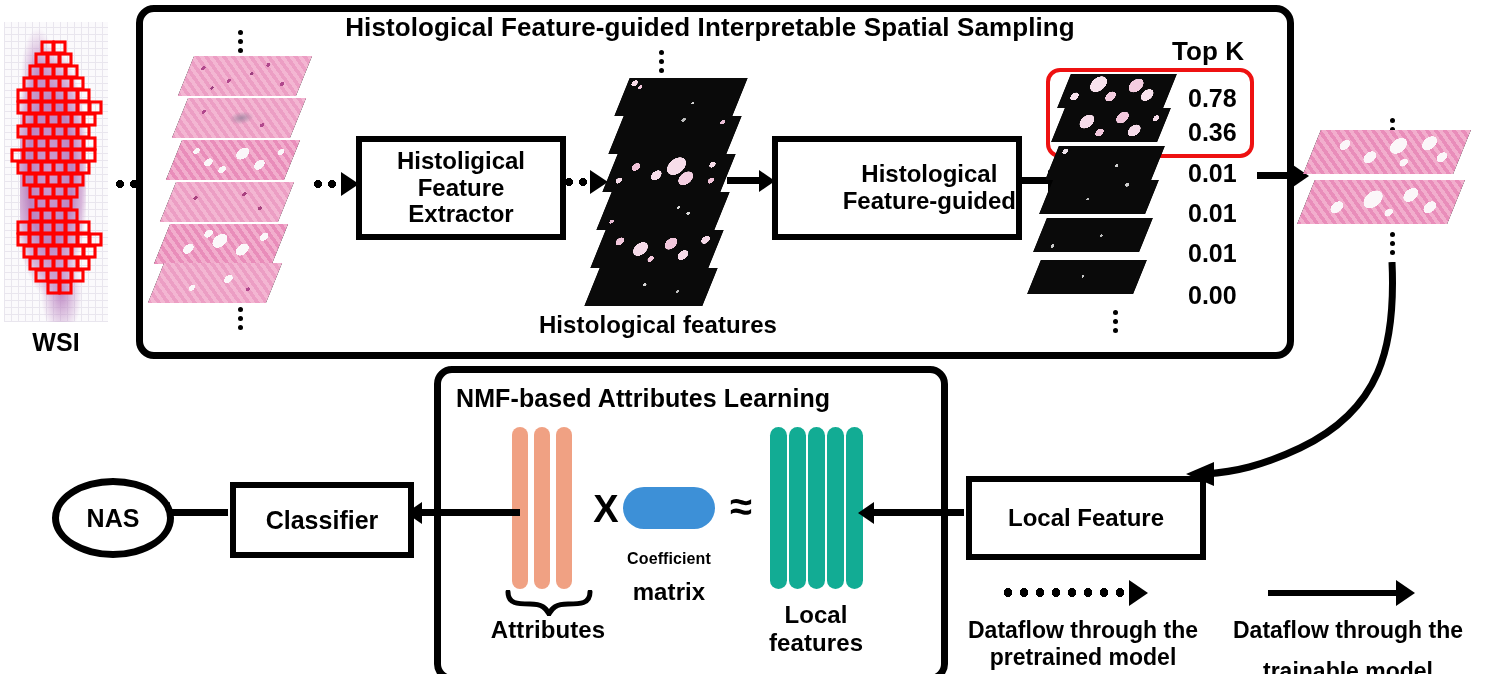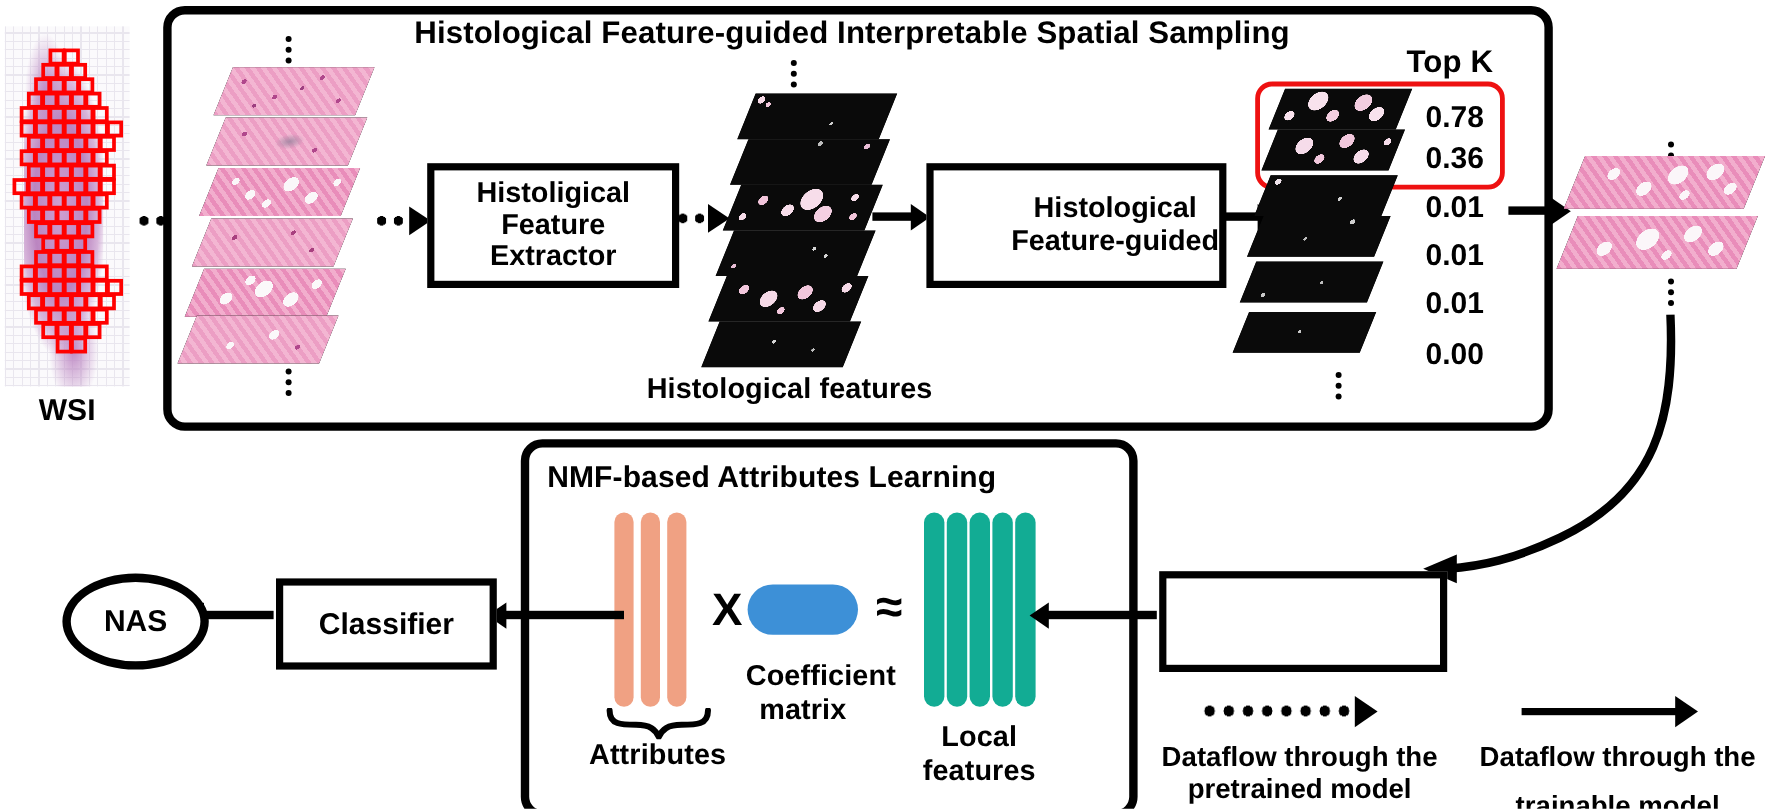"Local Feature" div { html: none -> <div>Local Feature</div> }
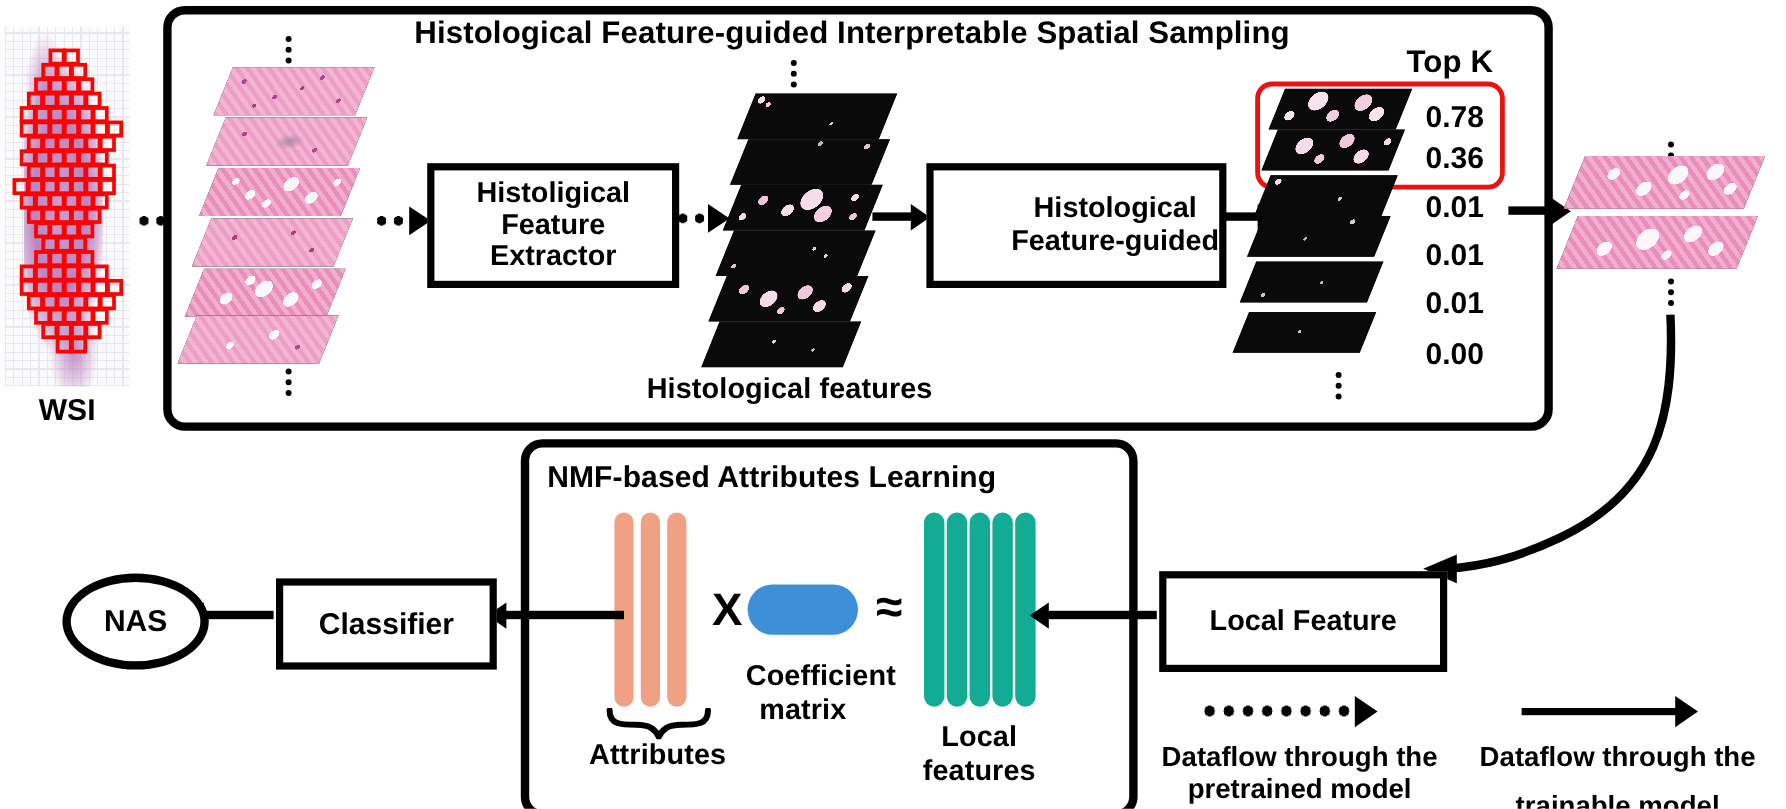"Coefficient" div.title { font-size: 24px -> 16px; margin-left: 15px -> none }
